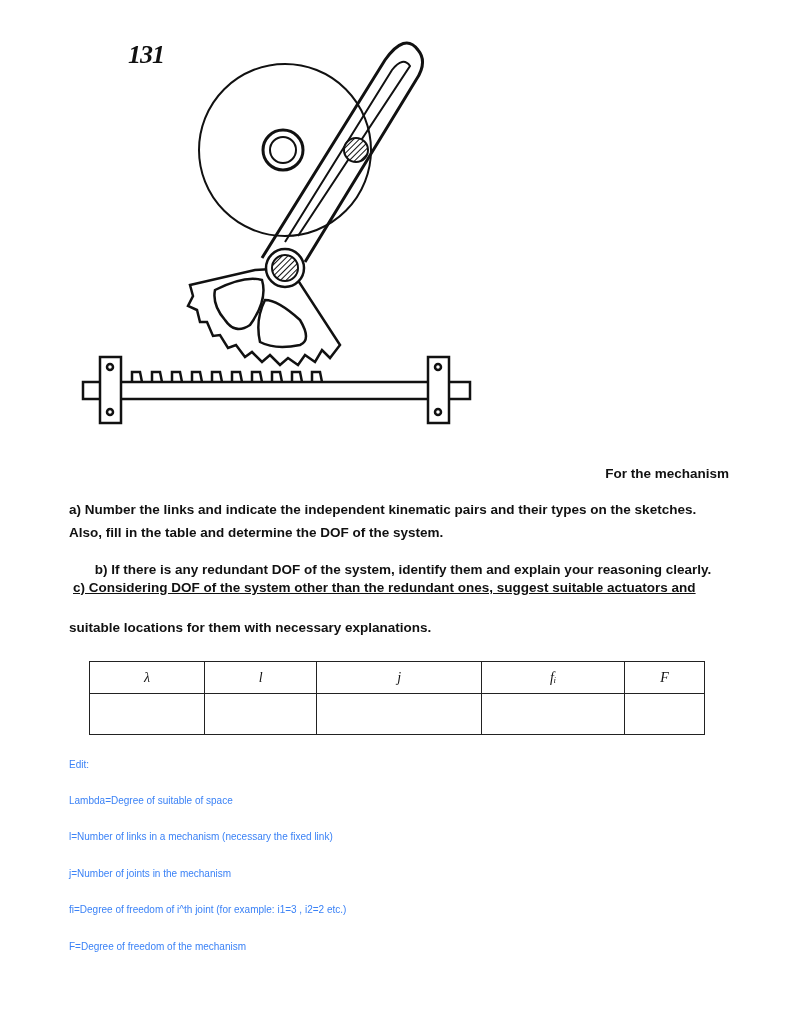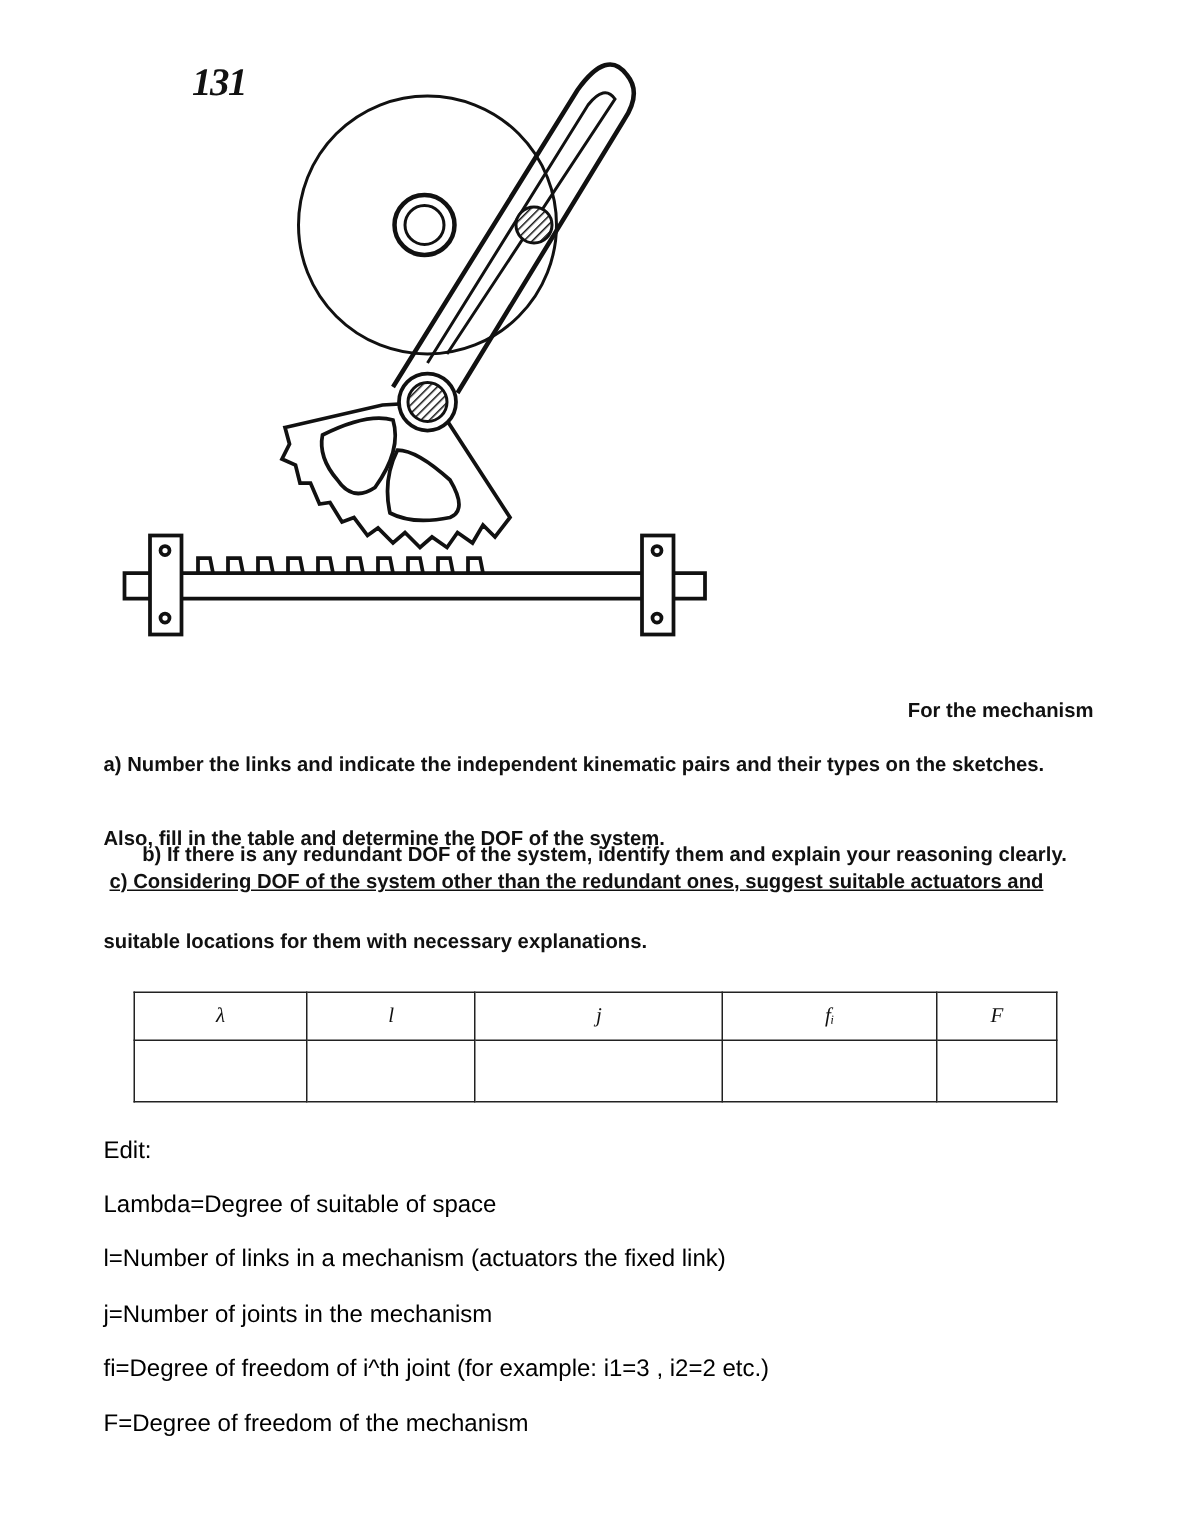"Also, fill in the table" div.q { top: 548px -> 522px }
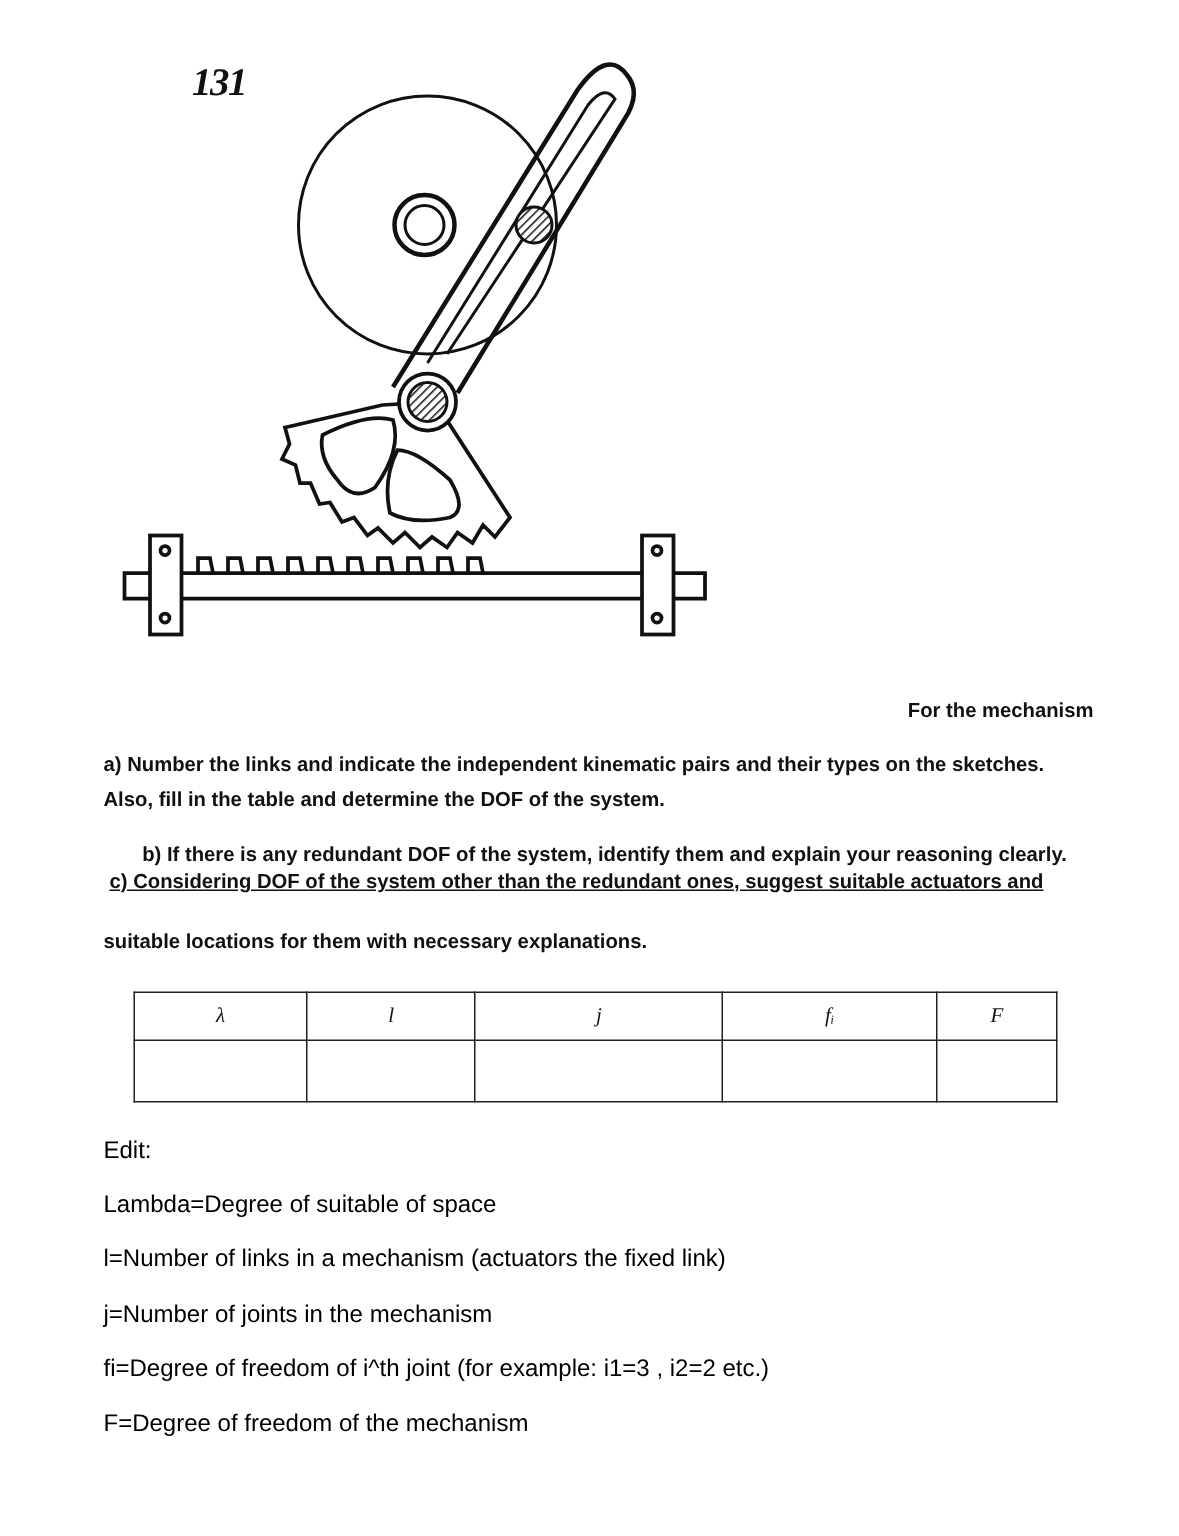"Edit:" .edit { color: #000000 -> #3b82f6; font-size: 16px -> 10px }
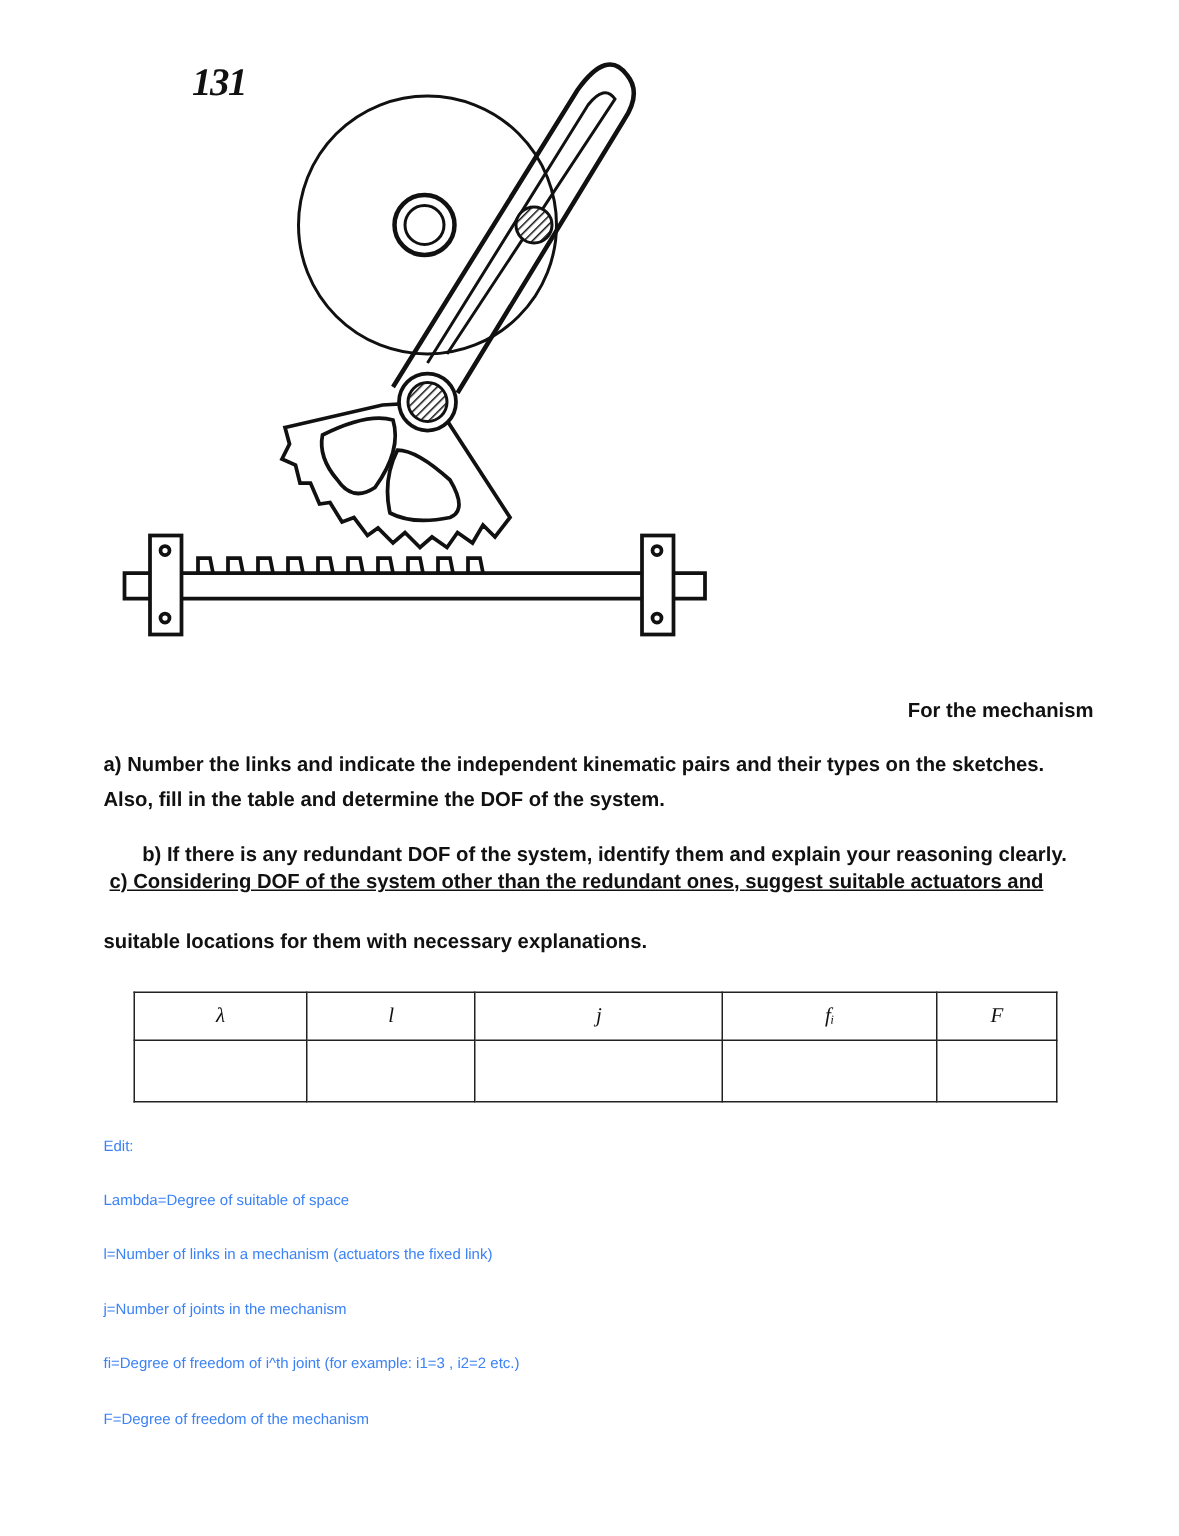"l=Number of links in a" div.edit { text: actuators -> necessary }
